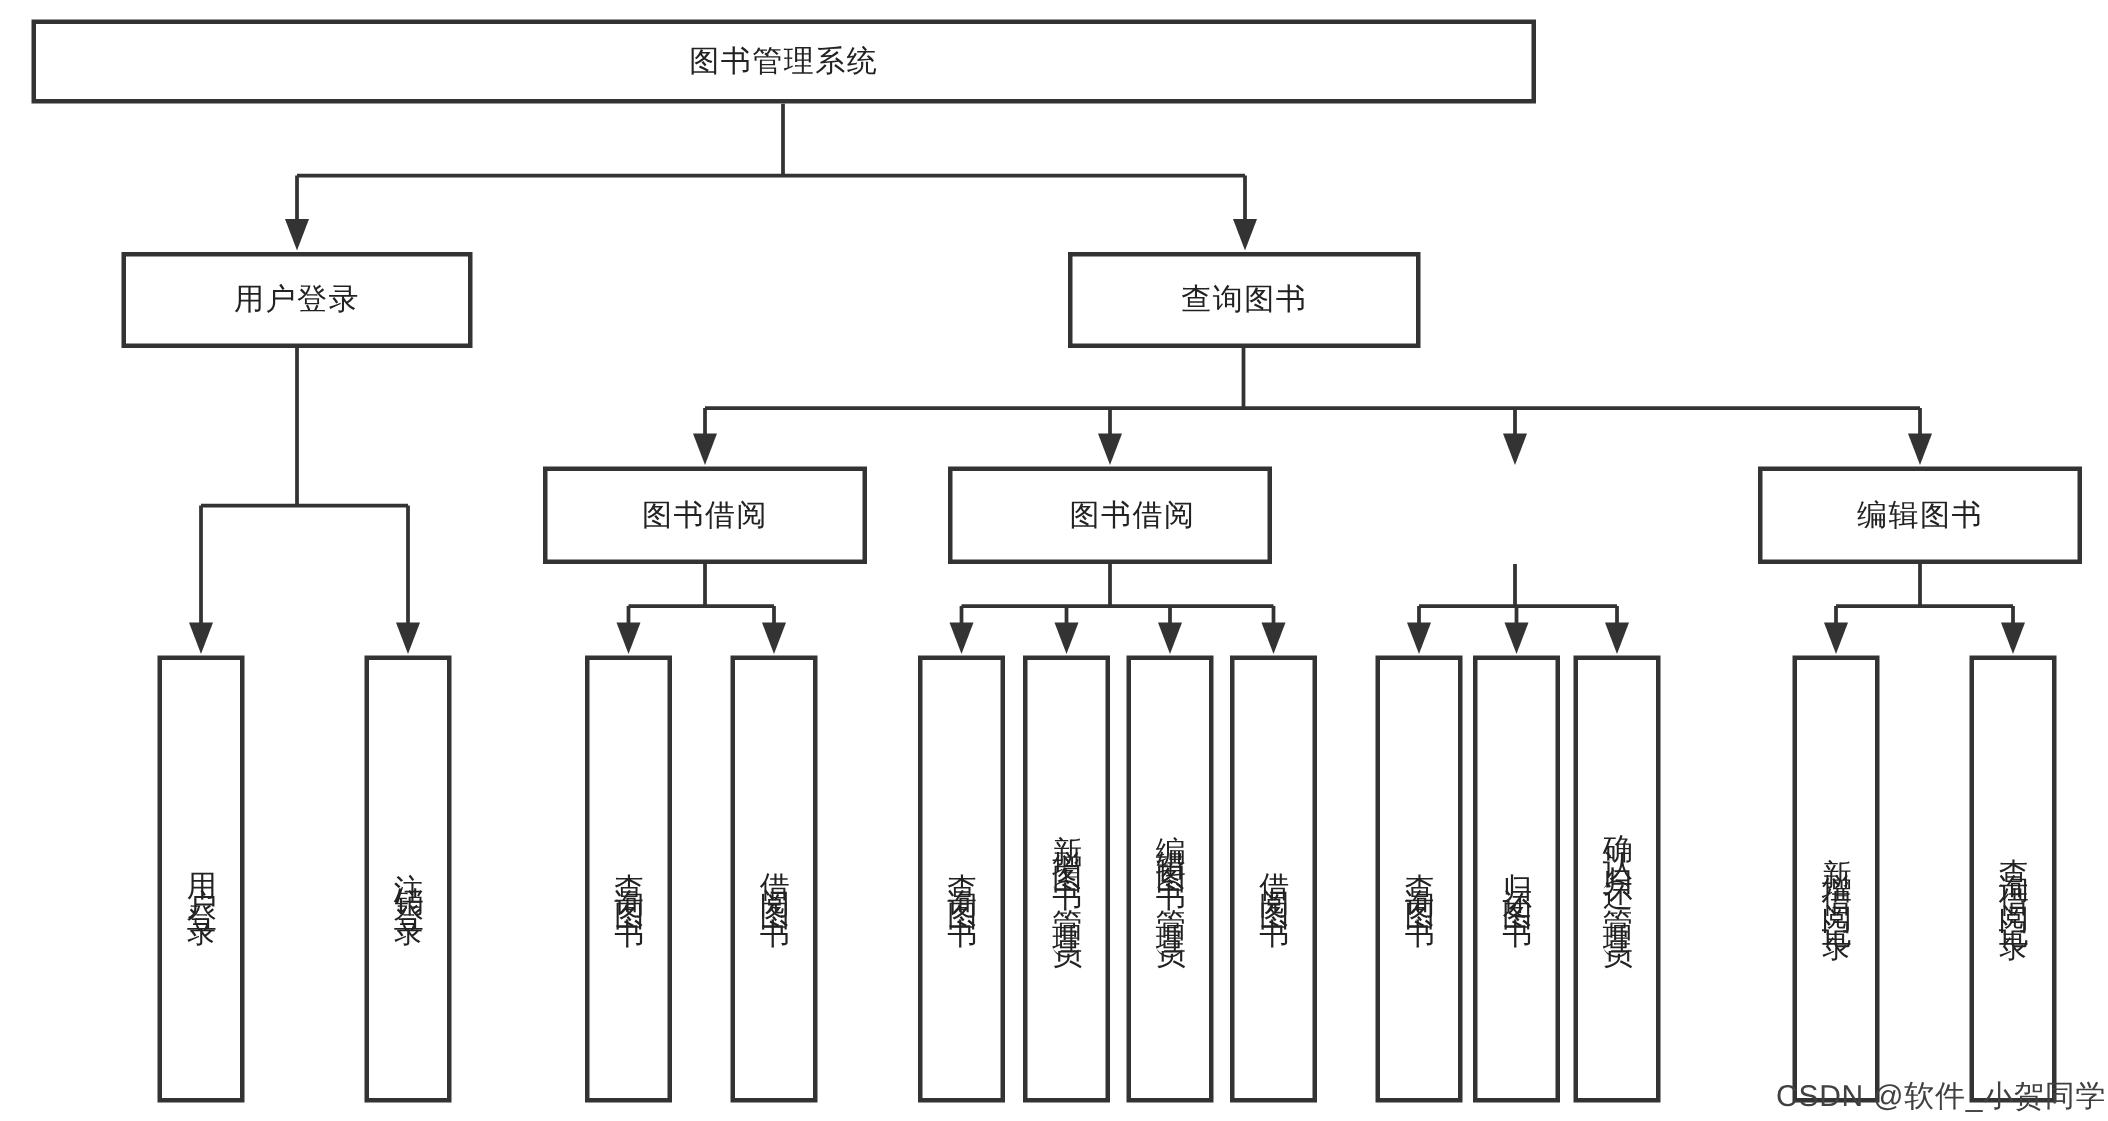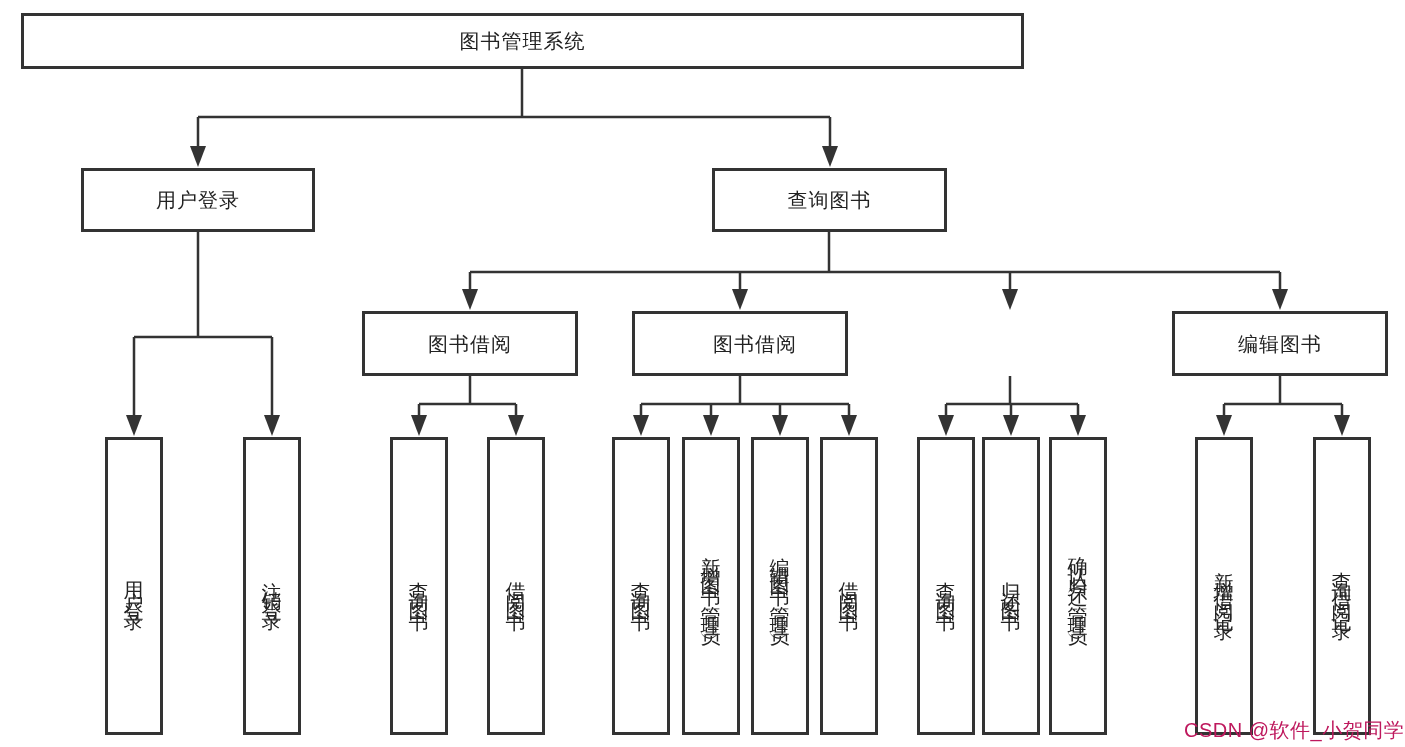"CSDN @软件_小贺同学" .watermark { color: #be185d -> #404040 }
